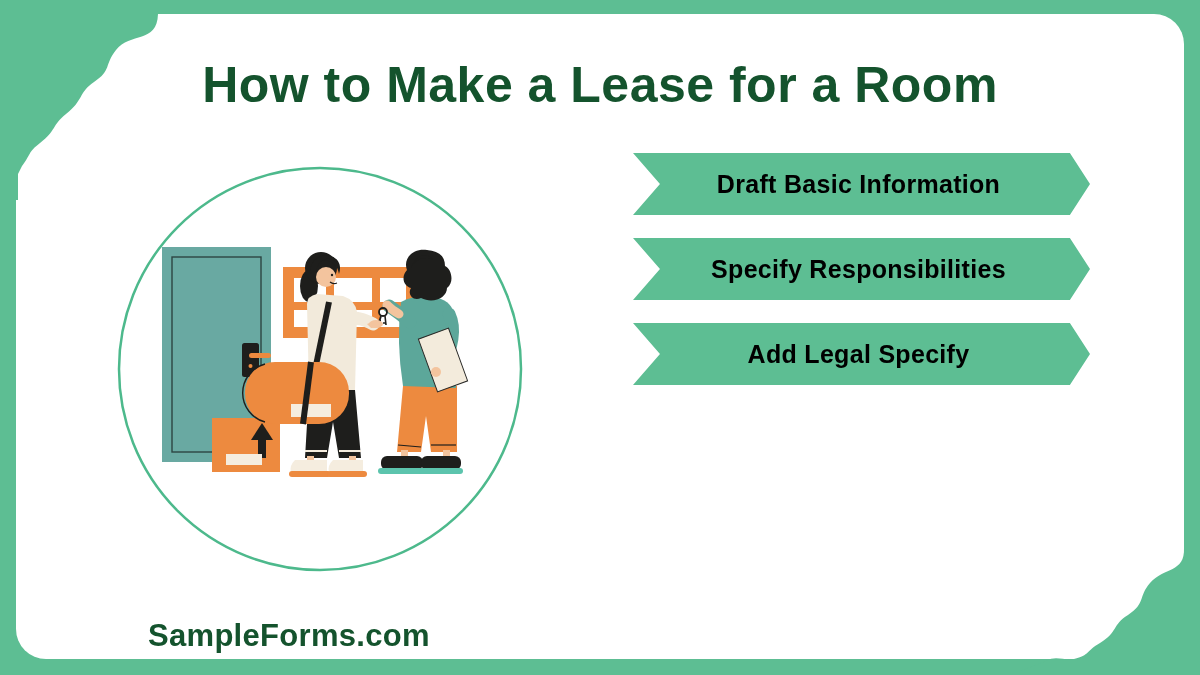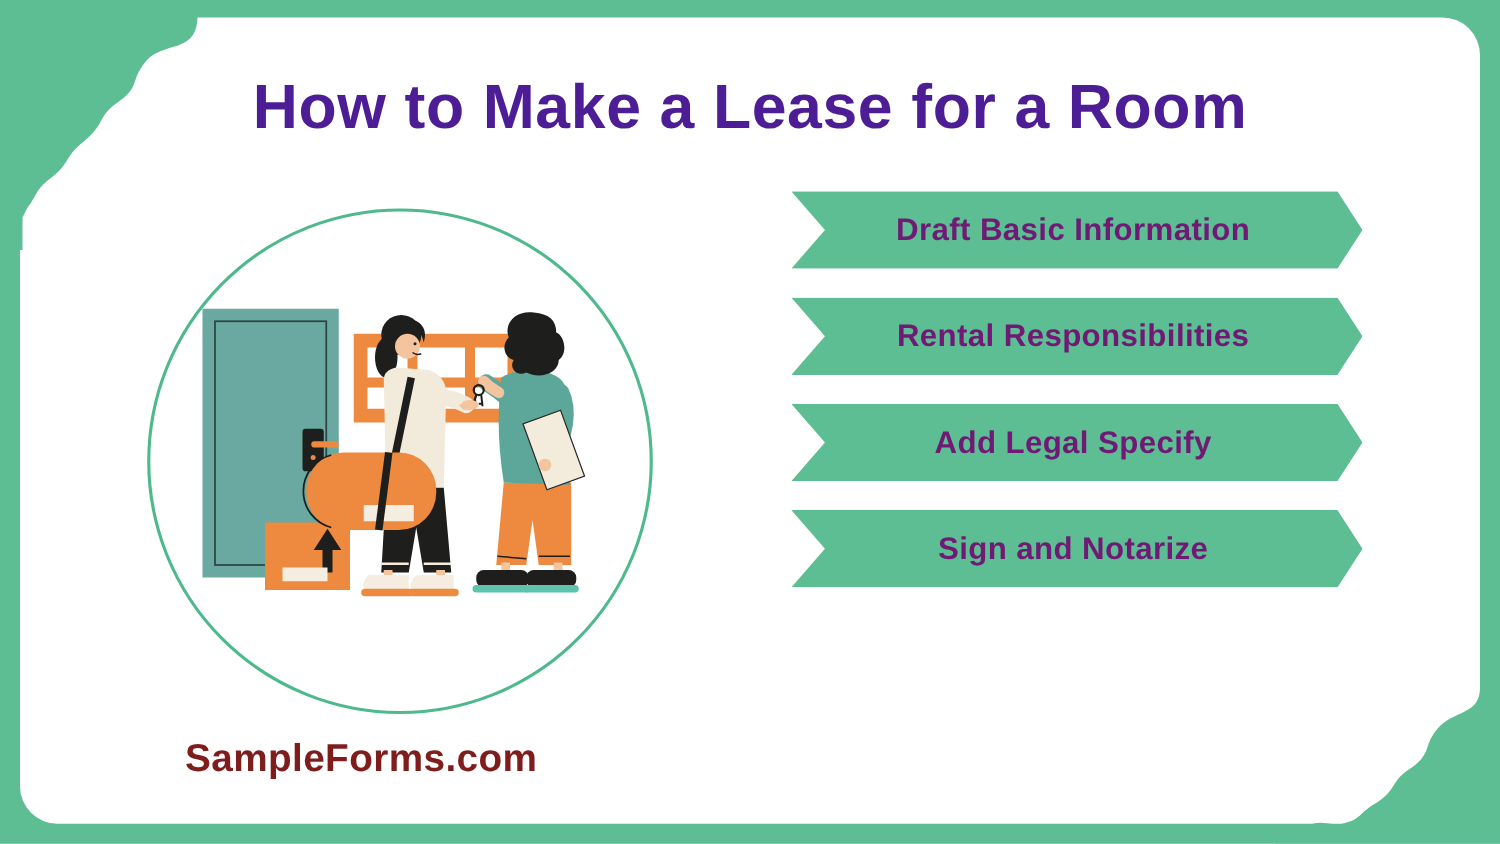"How to Make a Lease" .title { color: #4c1d95 -> #14532d }
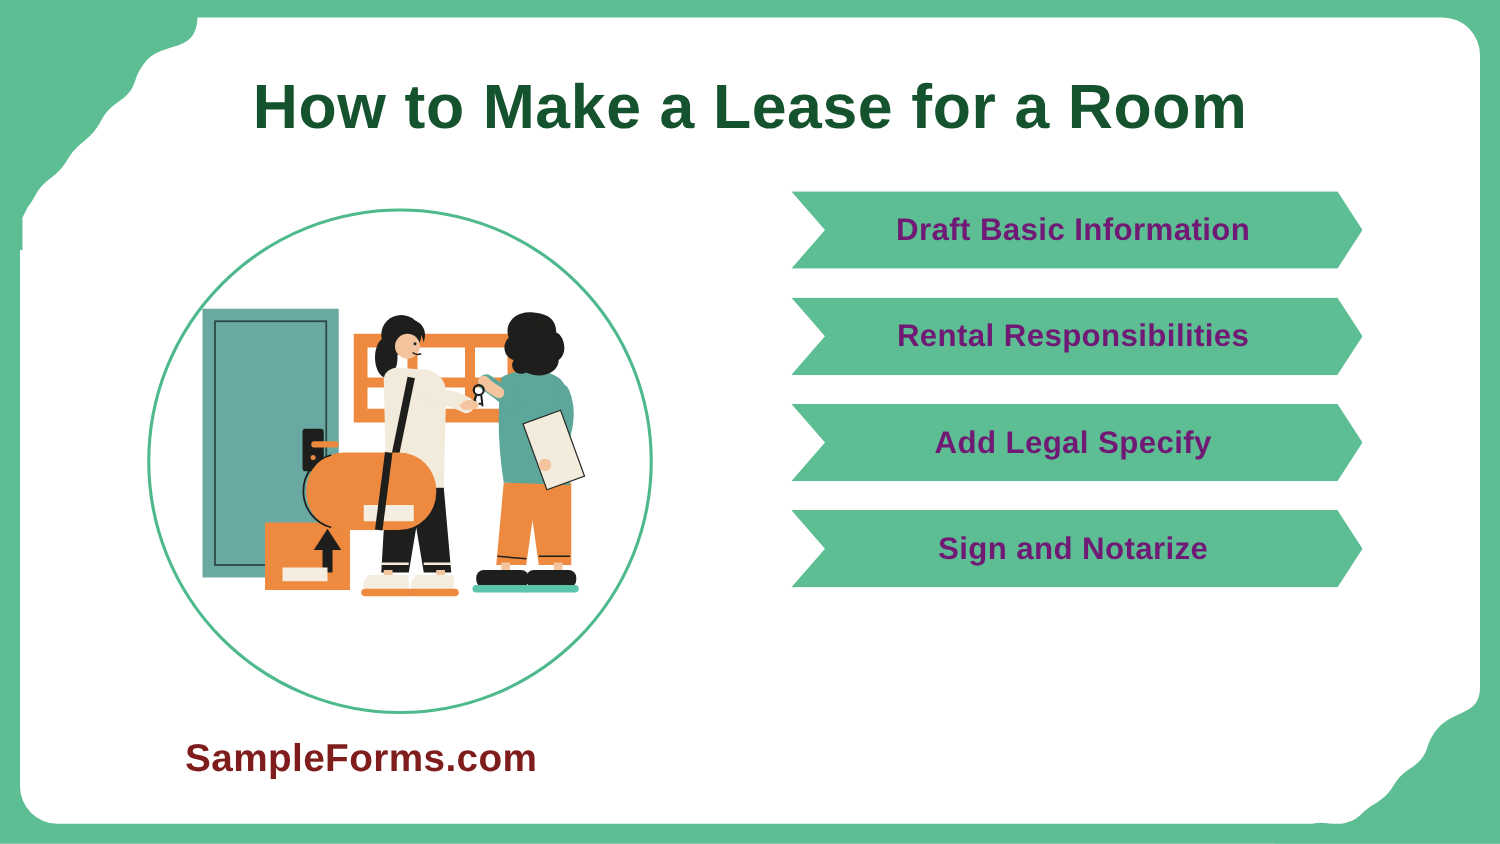"Draft Basic Information" .step-banner span { color: #701a75 -> #000000 }
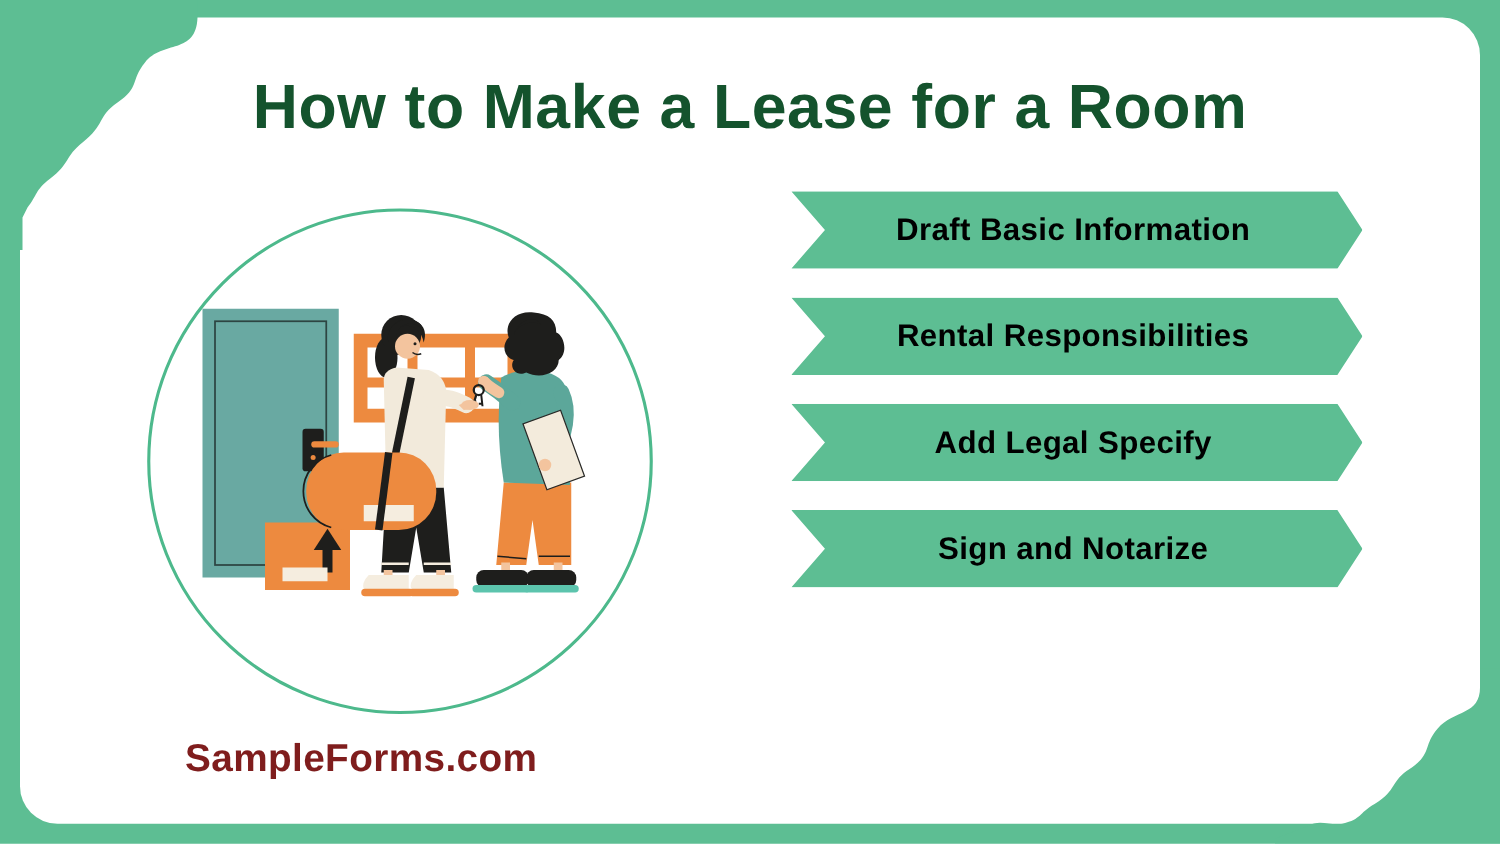"Rental Responsibilities" span { text: Rental -> Specify }
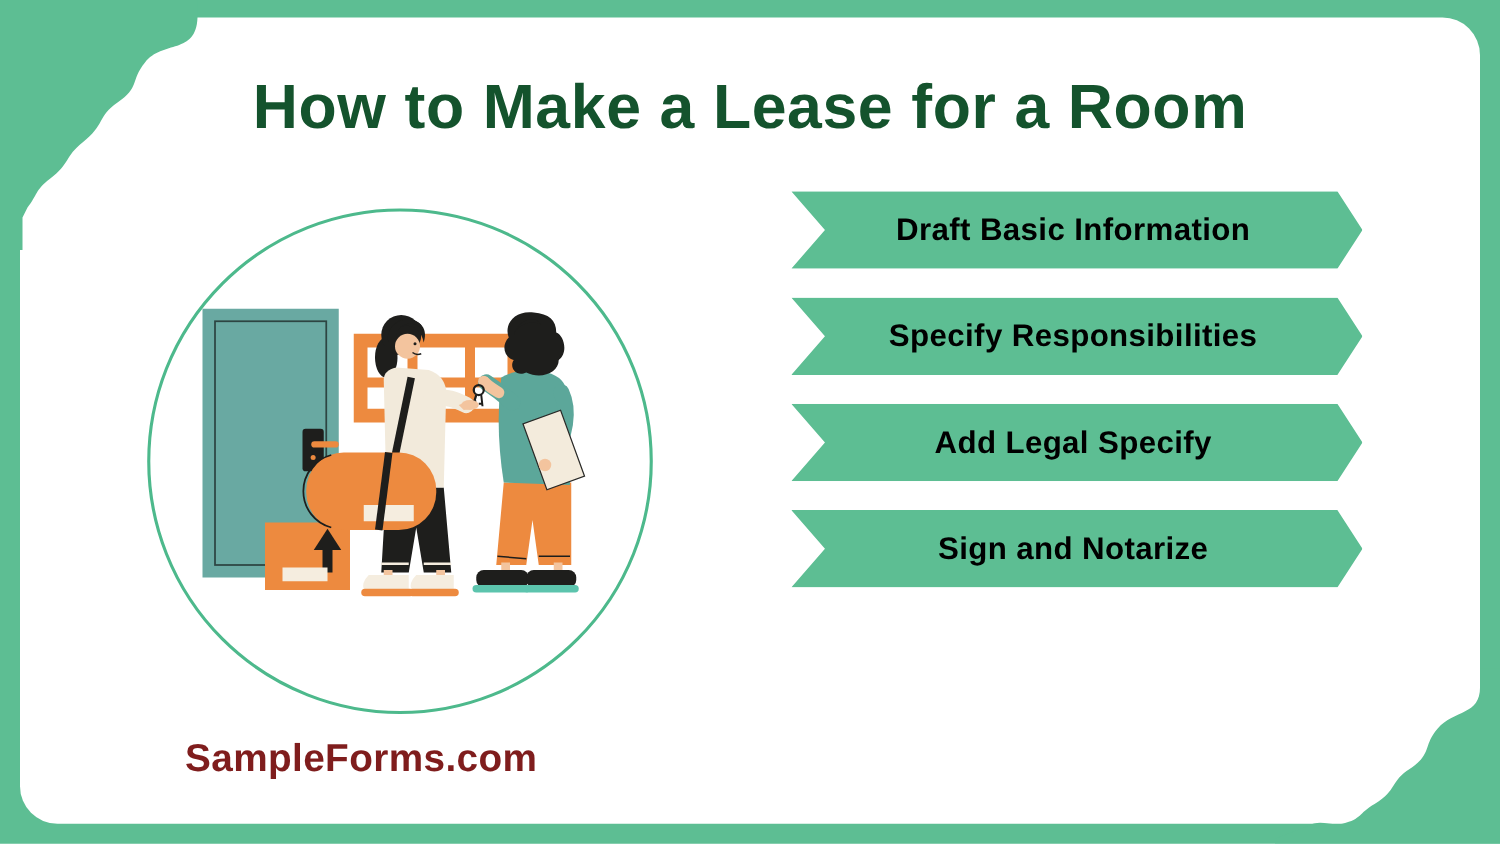"Sign and Notarize" div.step-banner { html: <div> <span>Sign and Notarize</span> </div> -> none }
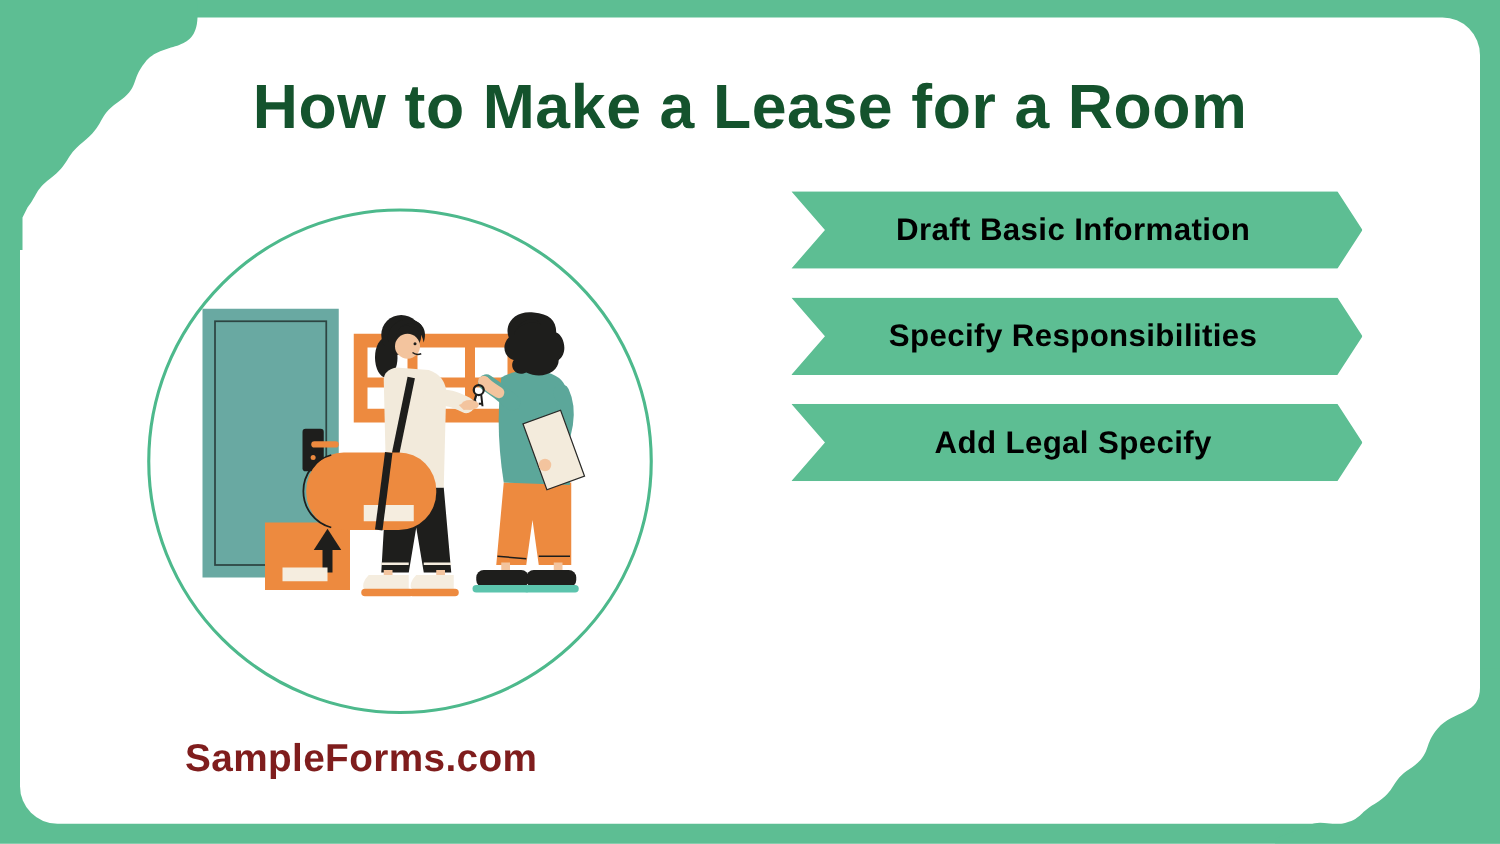"SampleForms.com" .footer-brand { color: #7f1d1d -> #14532d; top: 589px -> 618px }
